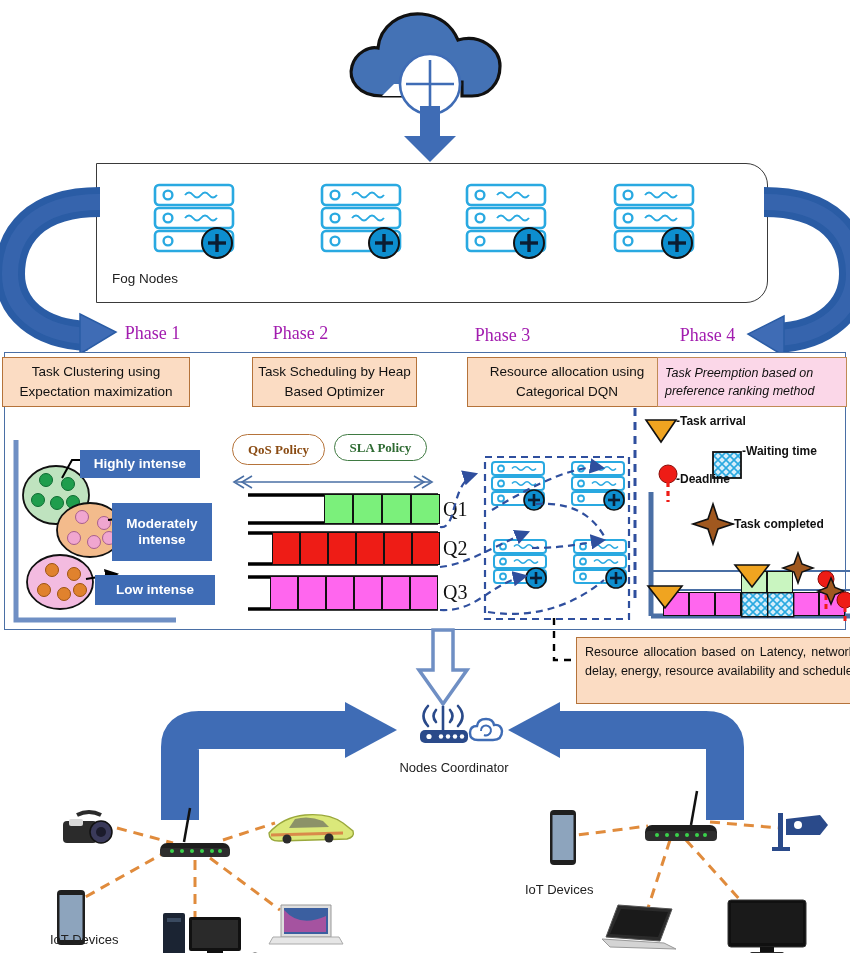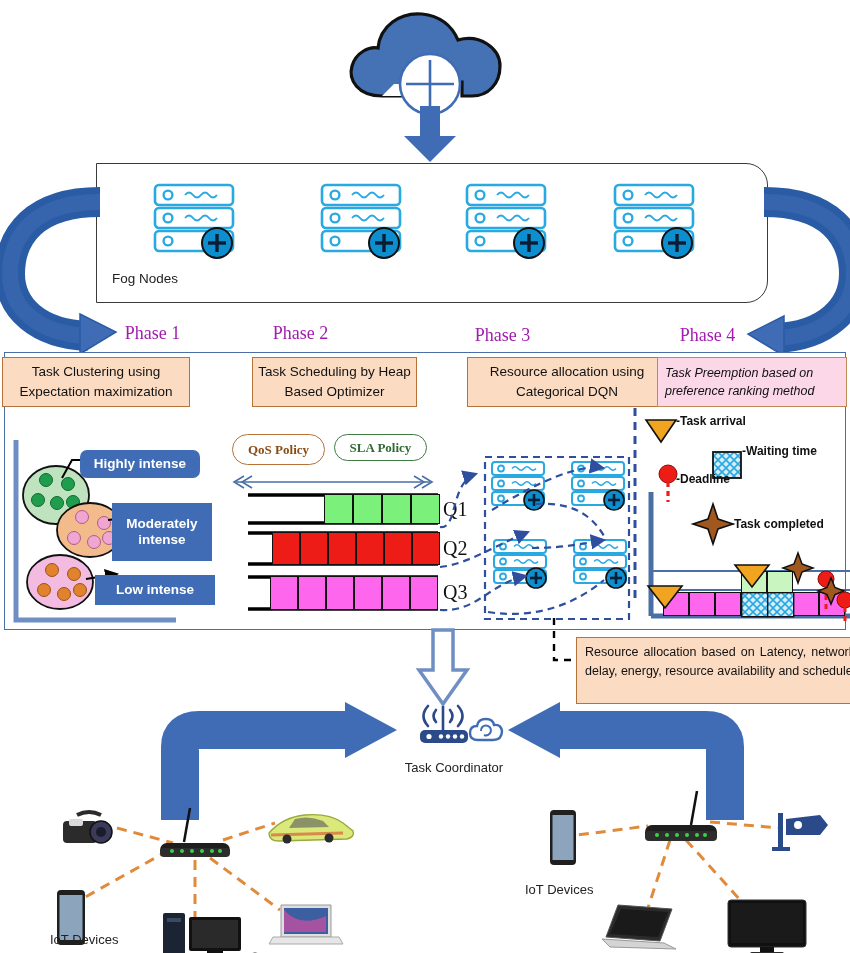"Highly intense" div.abs { border-radius: 7px -> none }
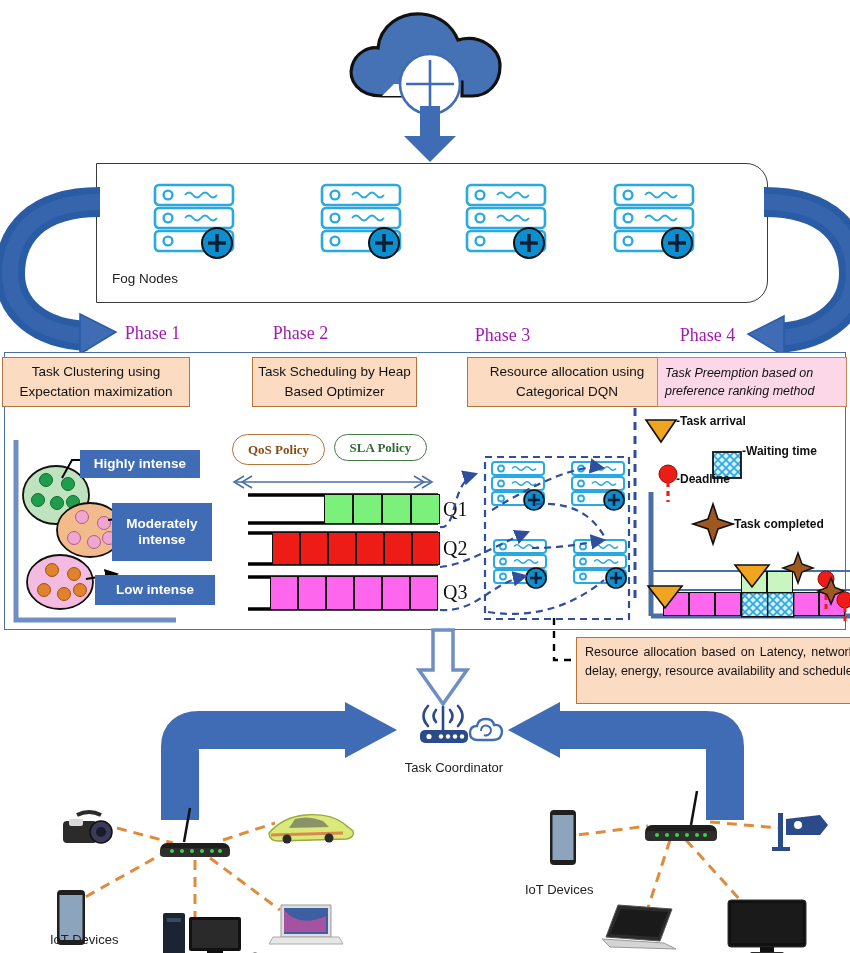"Task Coordinator" div.abs { text: Task -> Nodes }
